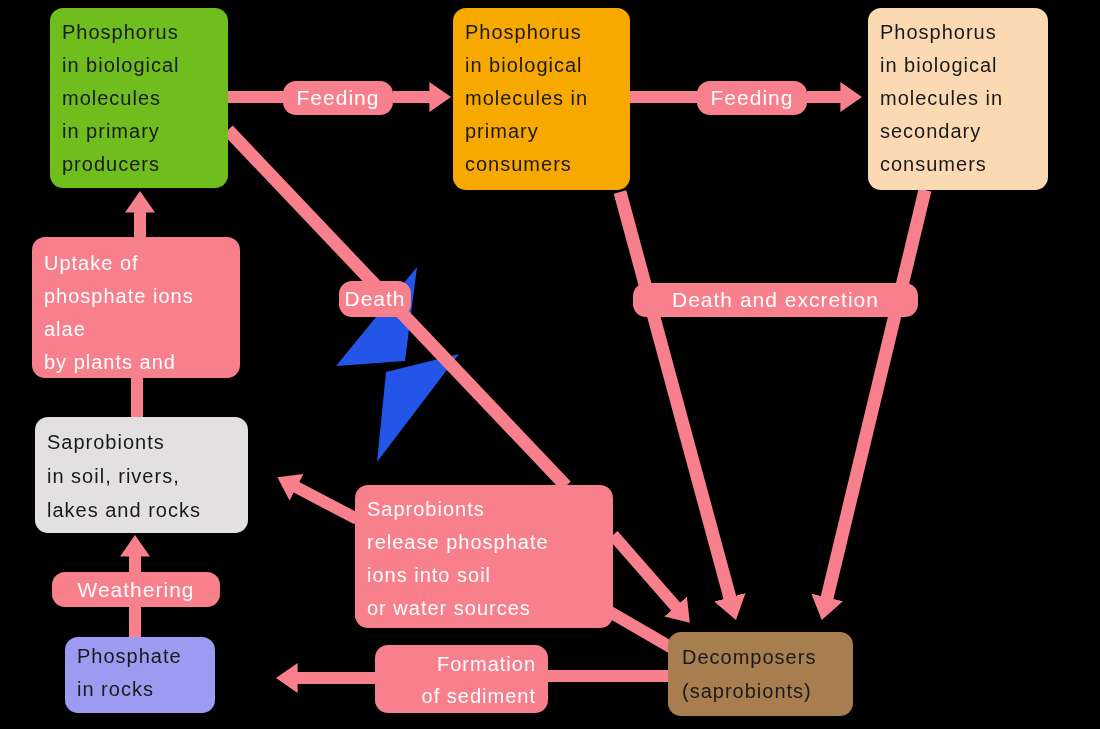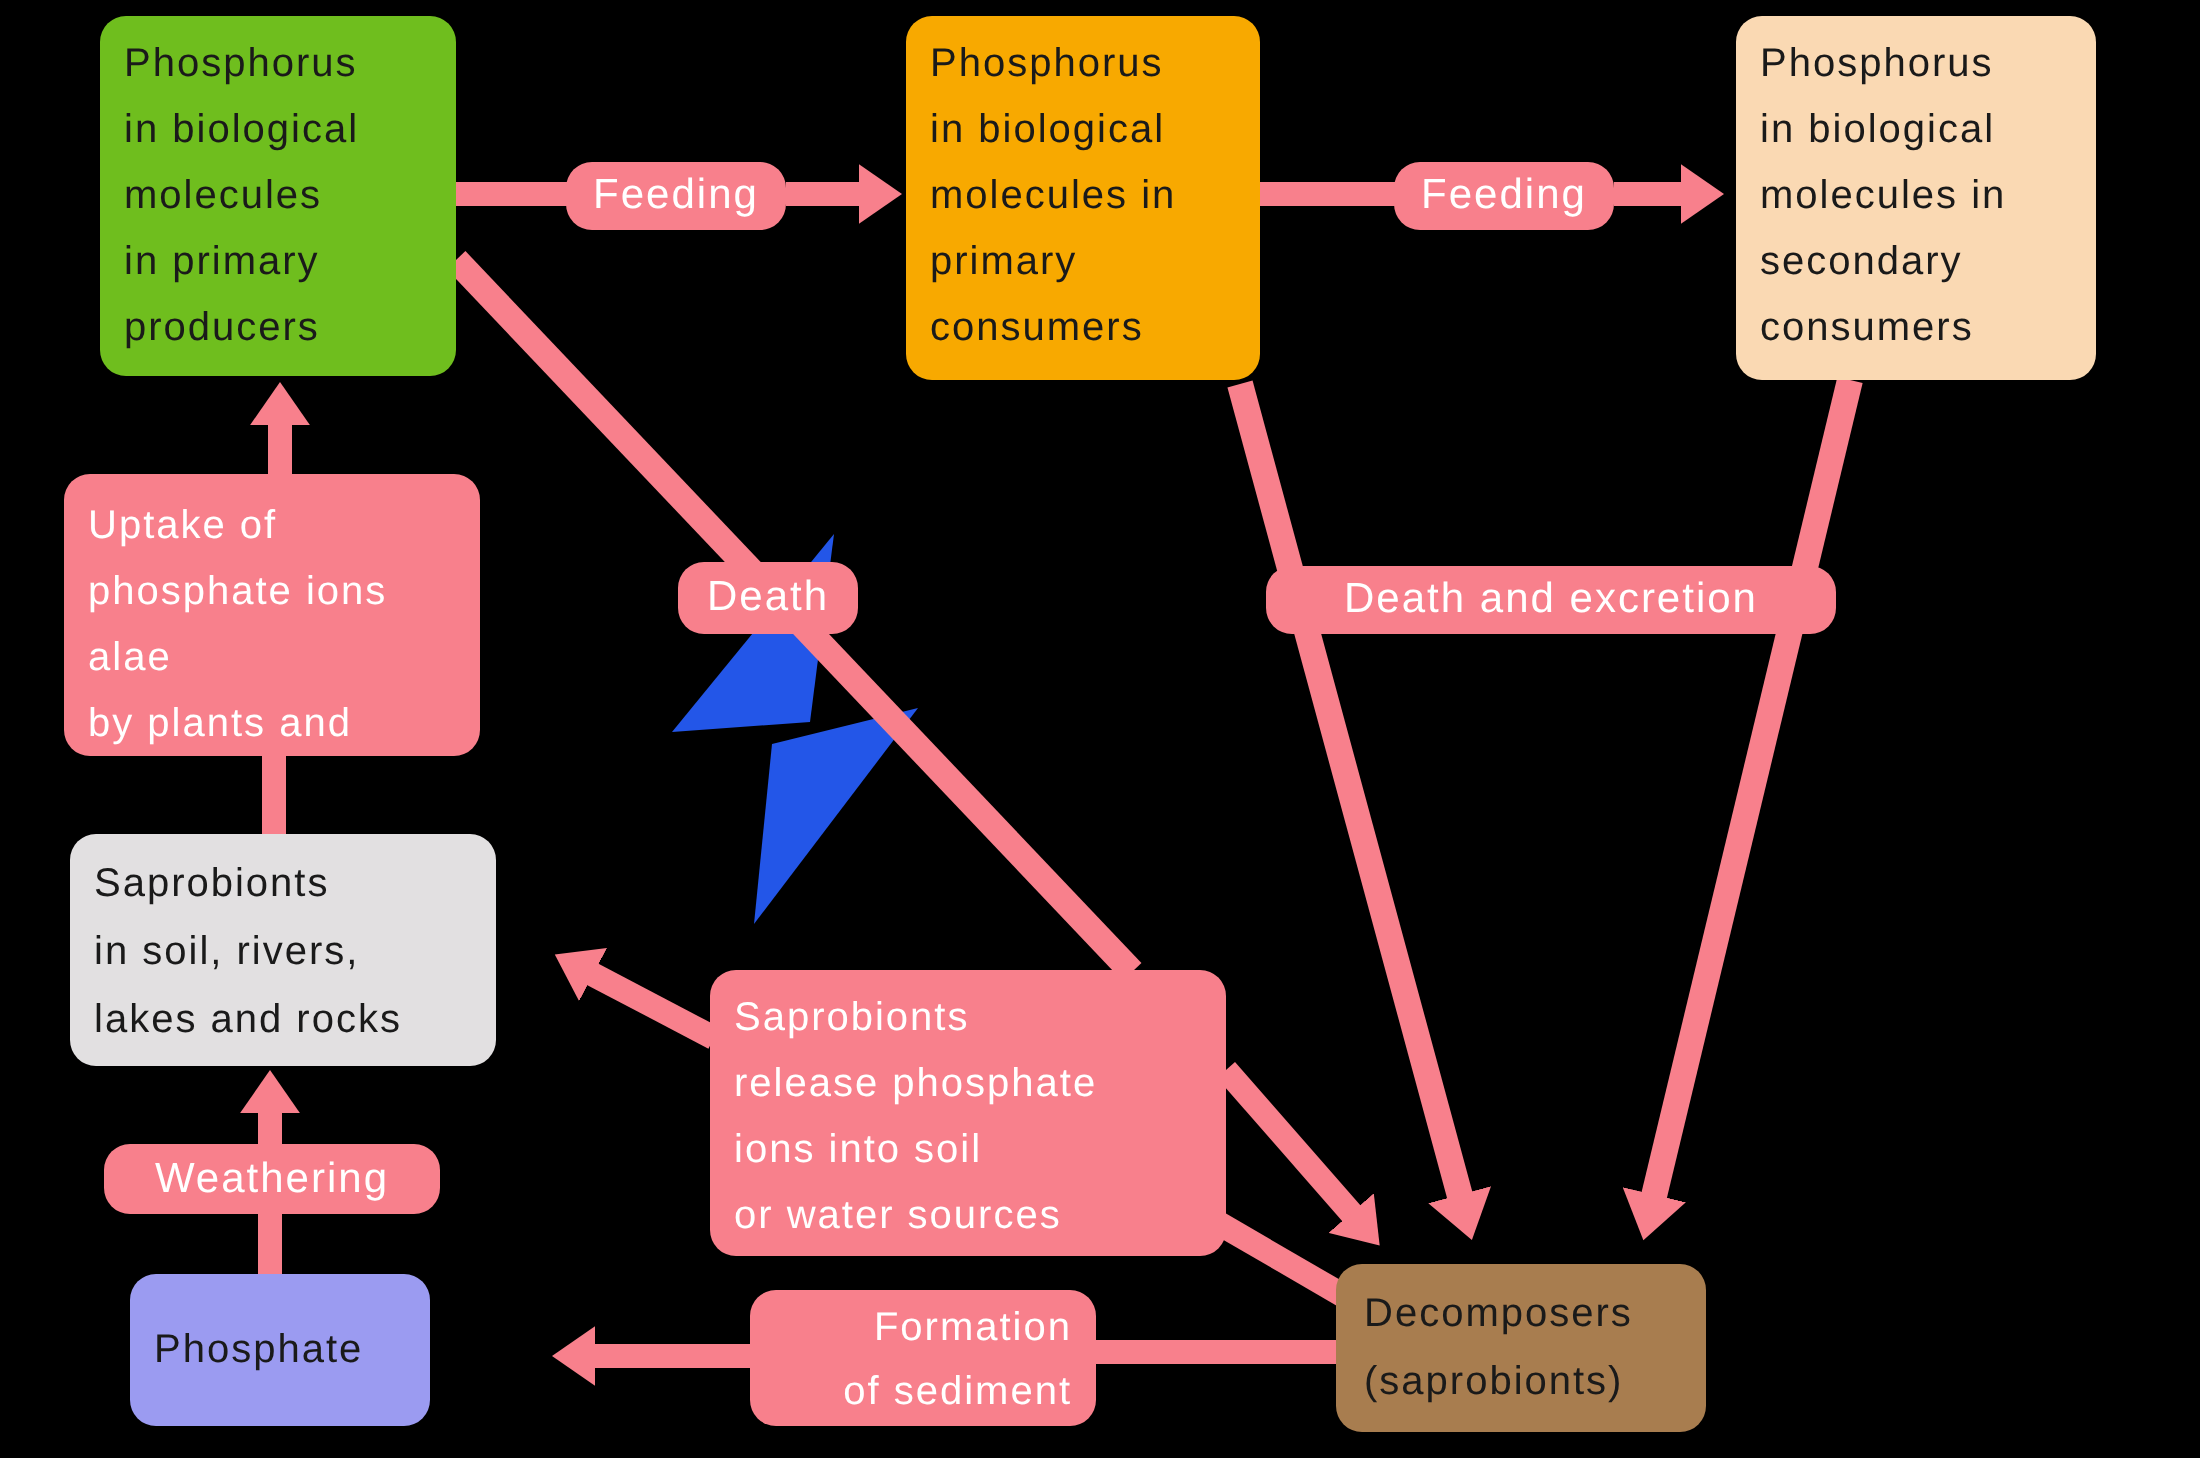"Death" .p-death { width: 90px -> 72px }
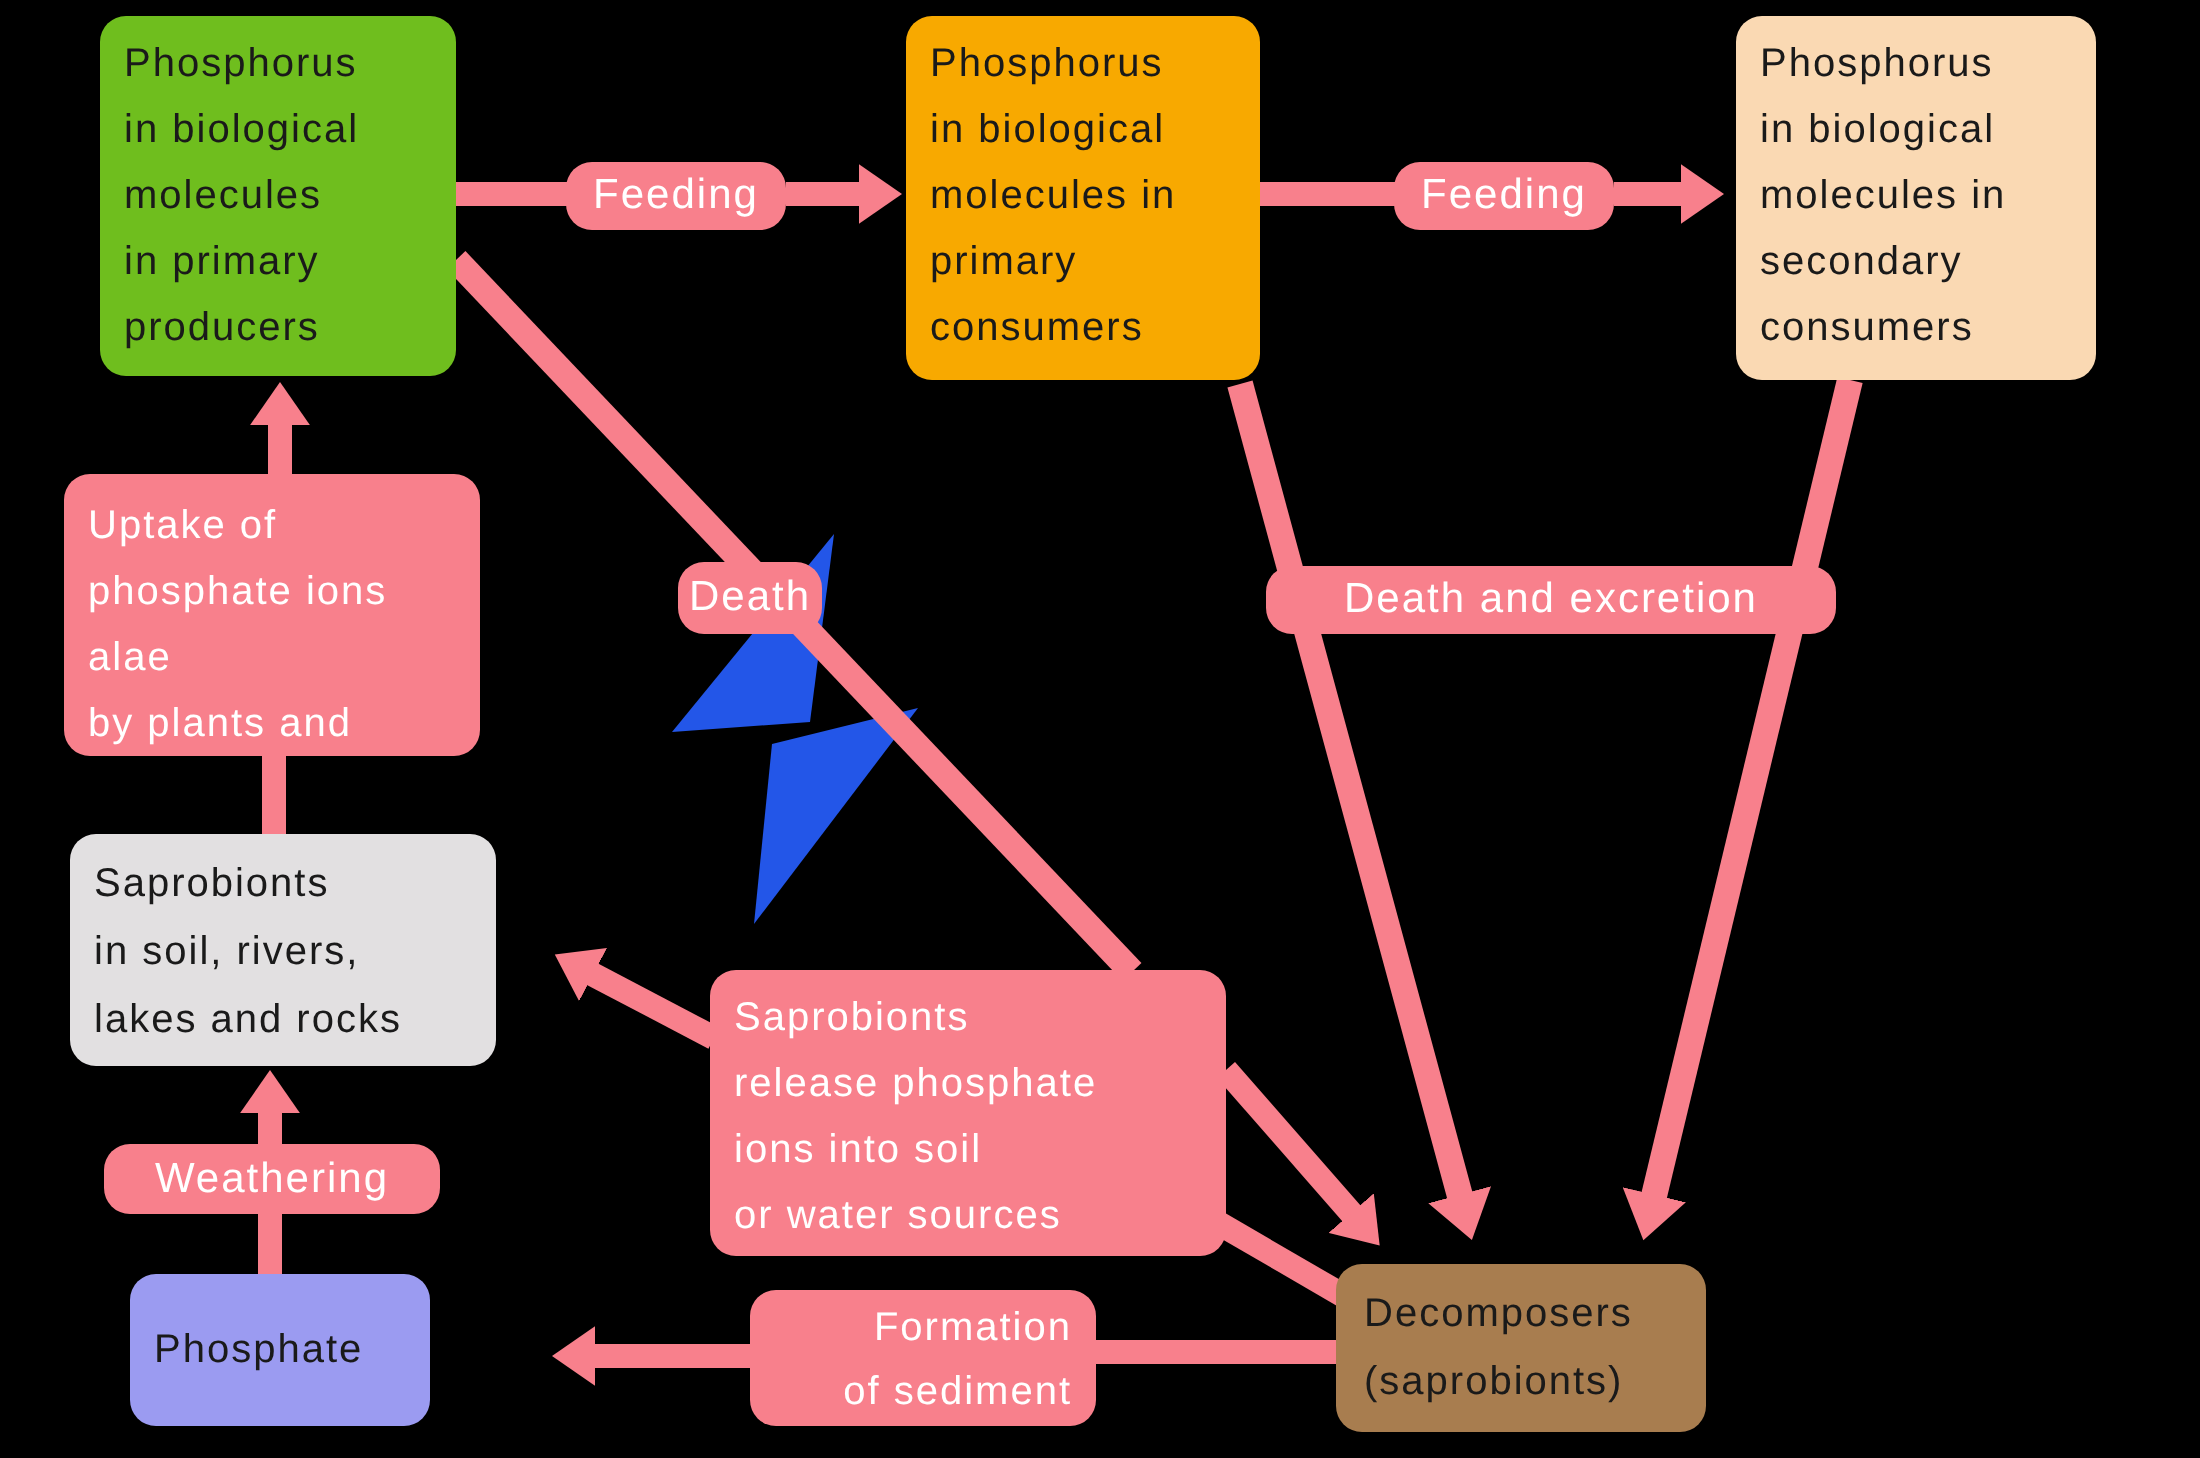"Phosphate" .b-rocks { padding-top: 22px -> 3px }
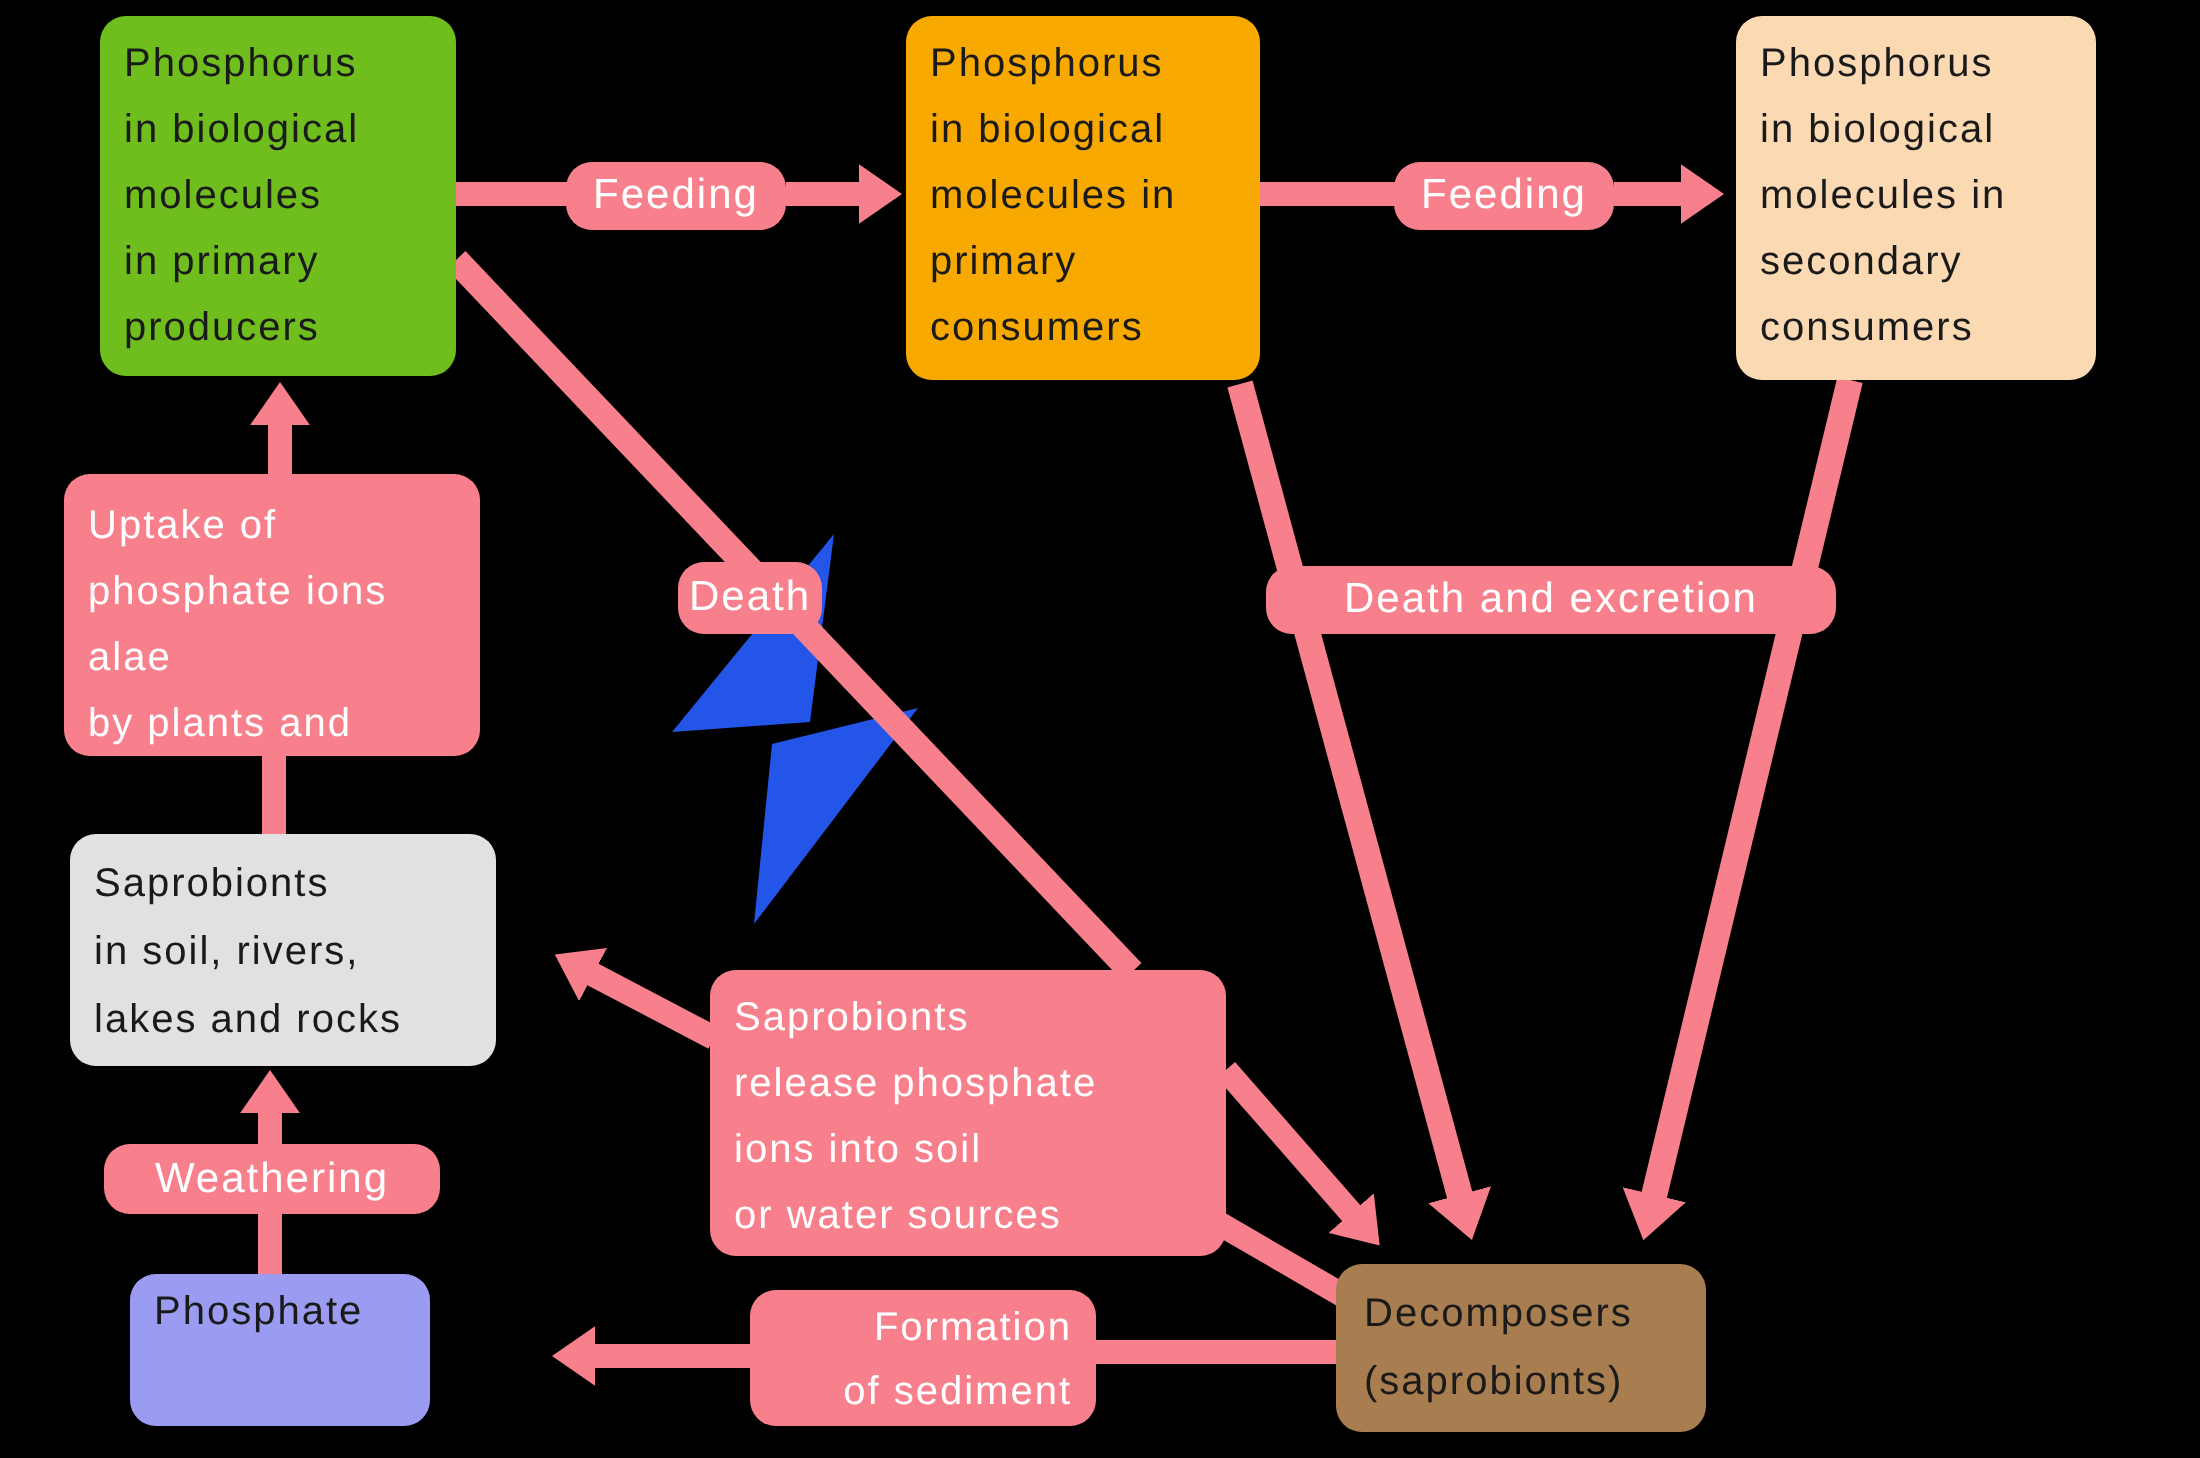"in rocks" div.ln { html: none -> <div>in rocks</div> }
